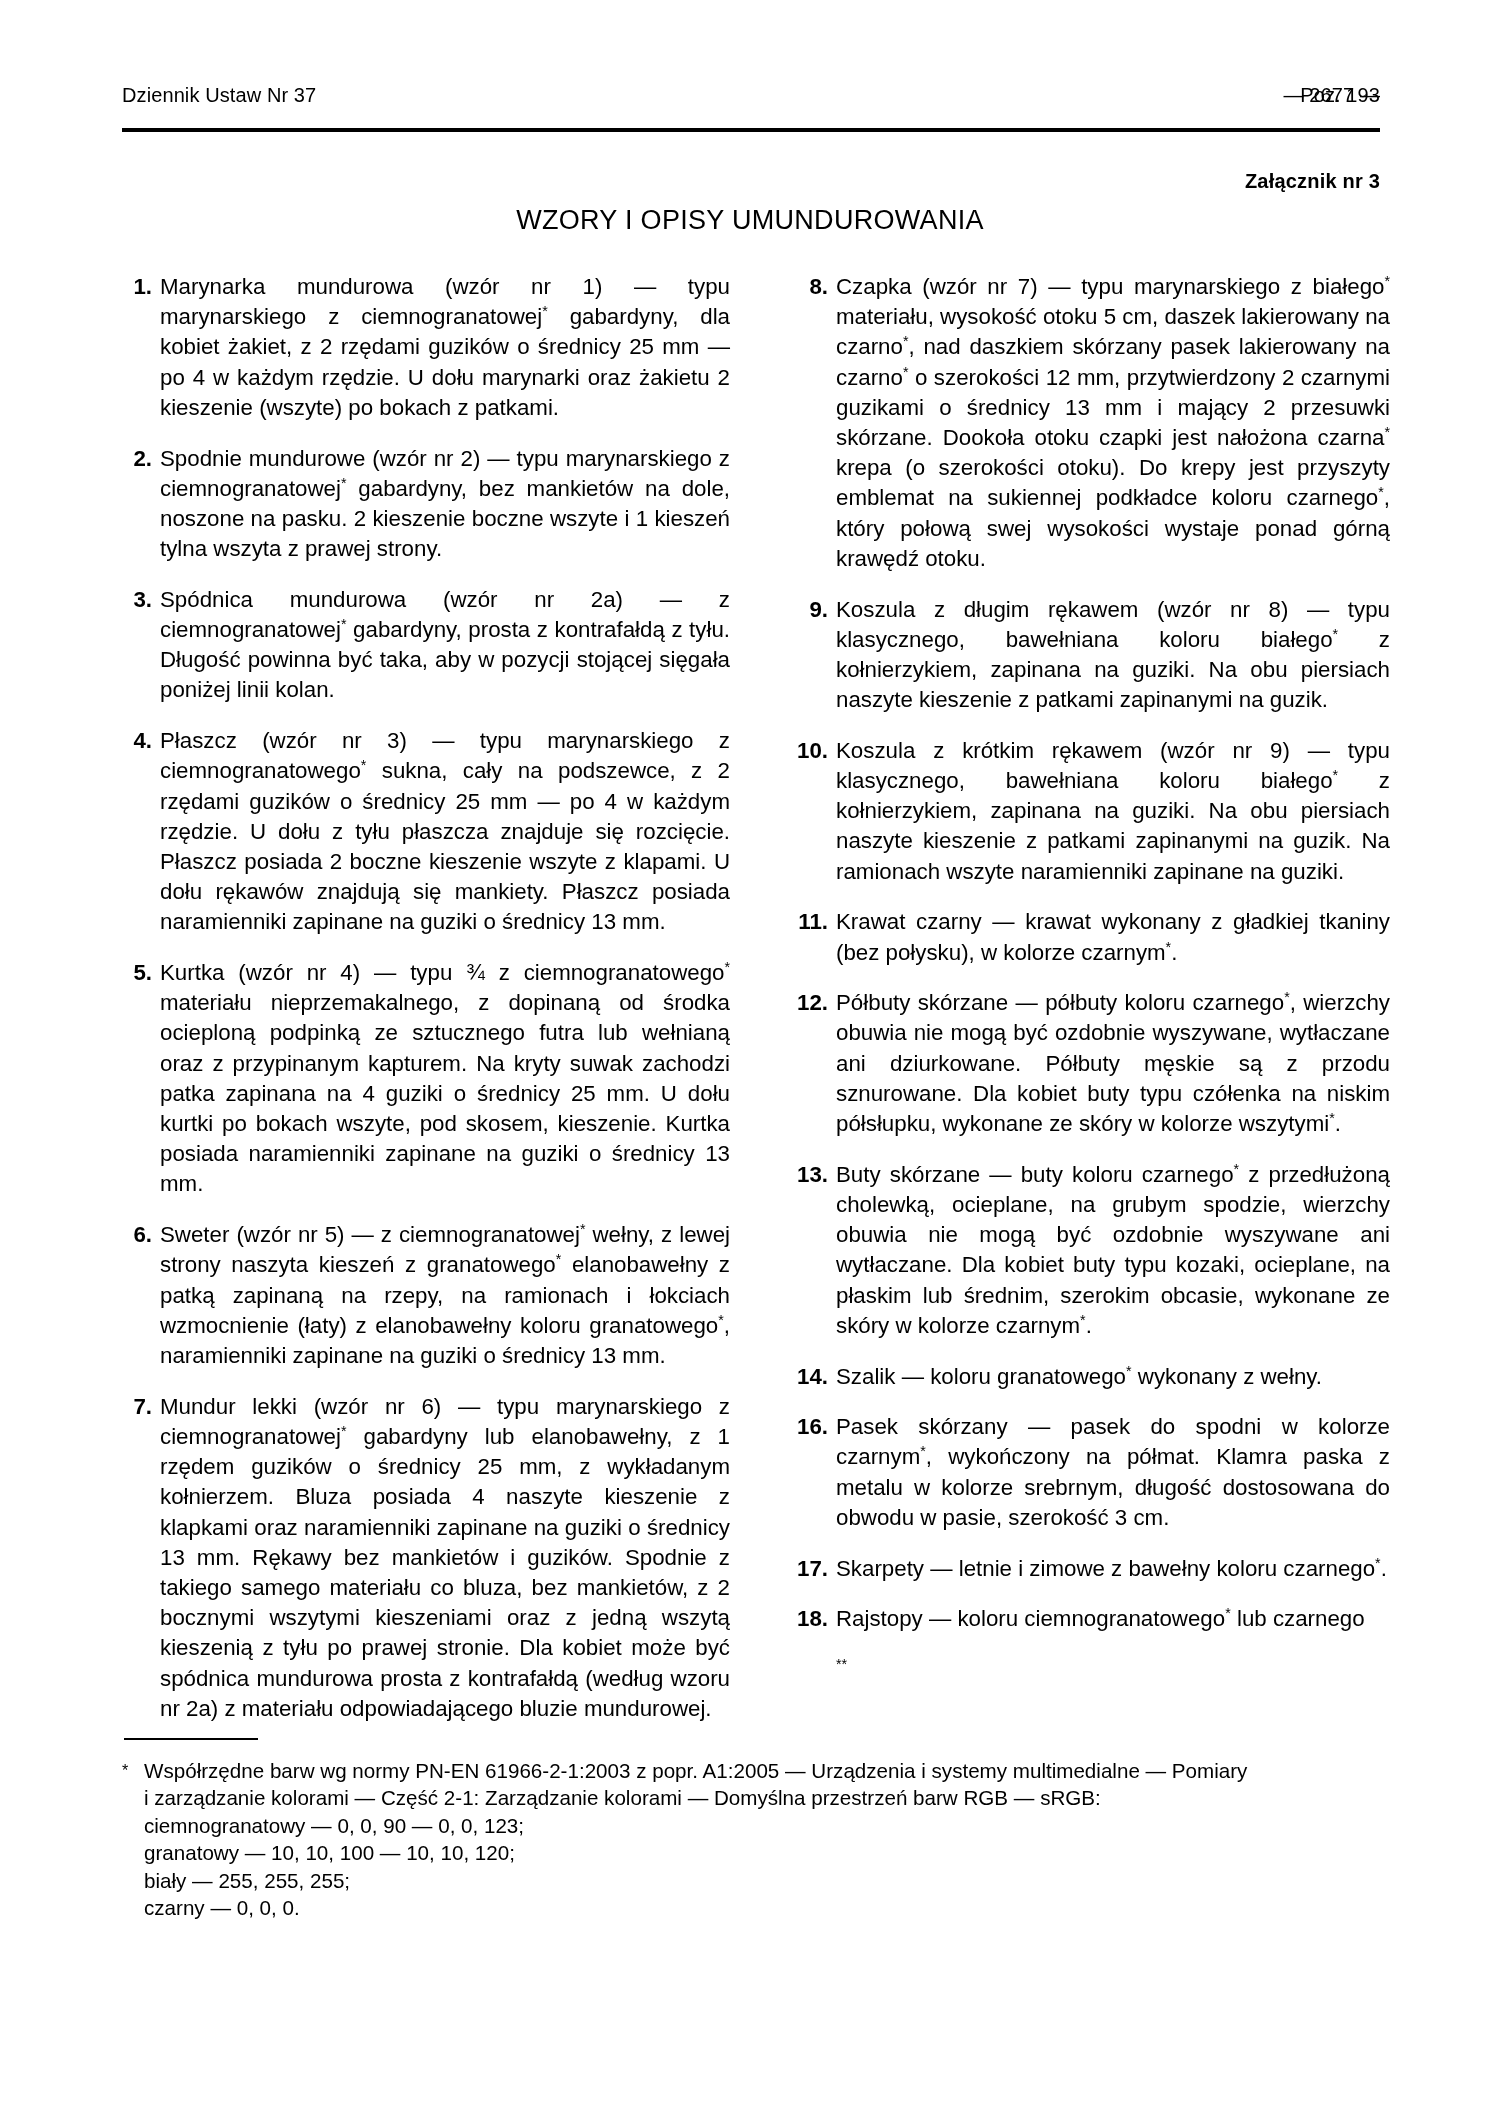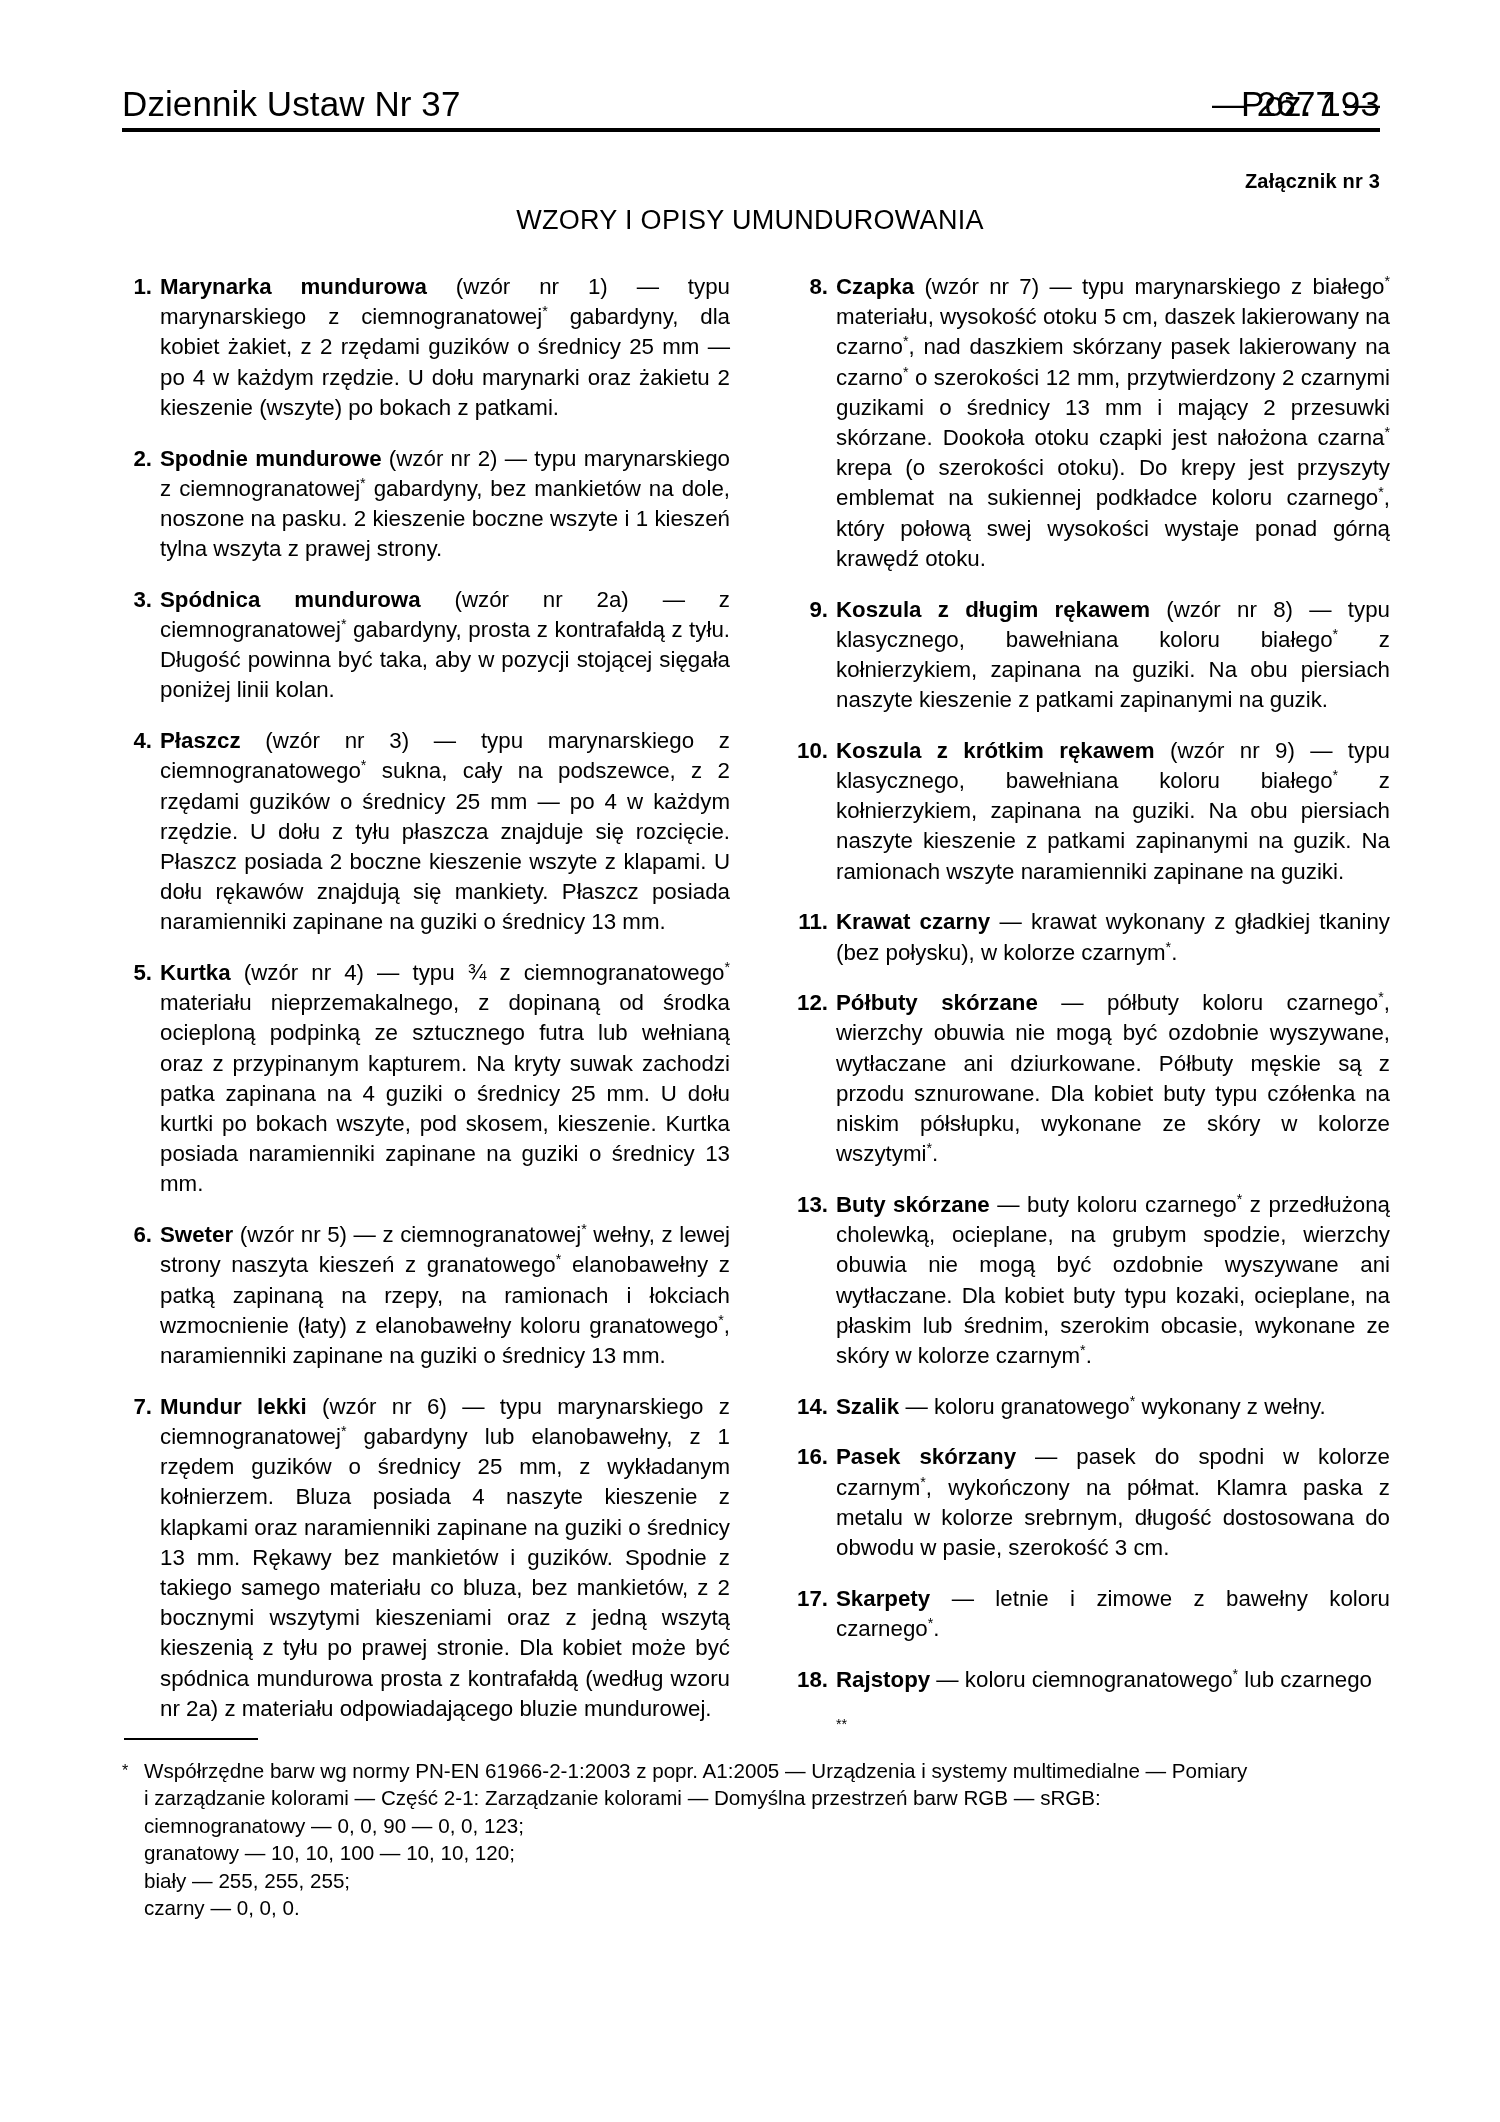"Dziennik Ustaw Nr 37" .running-head { font-size: 35px -> 20px }
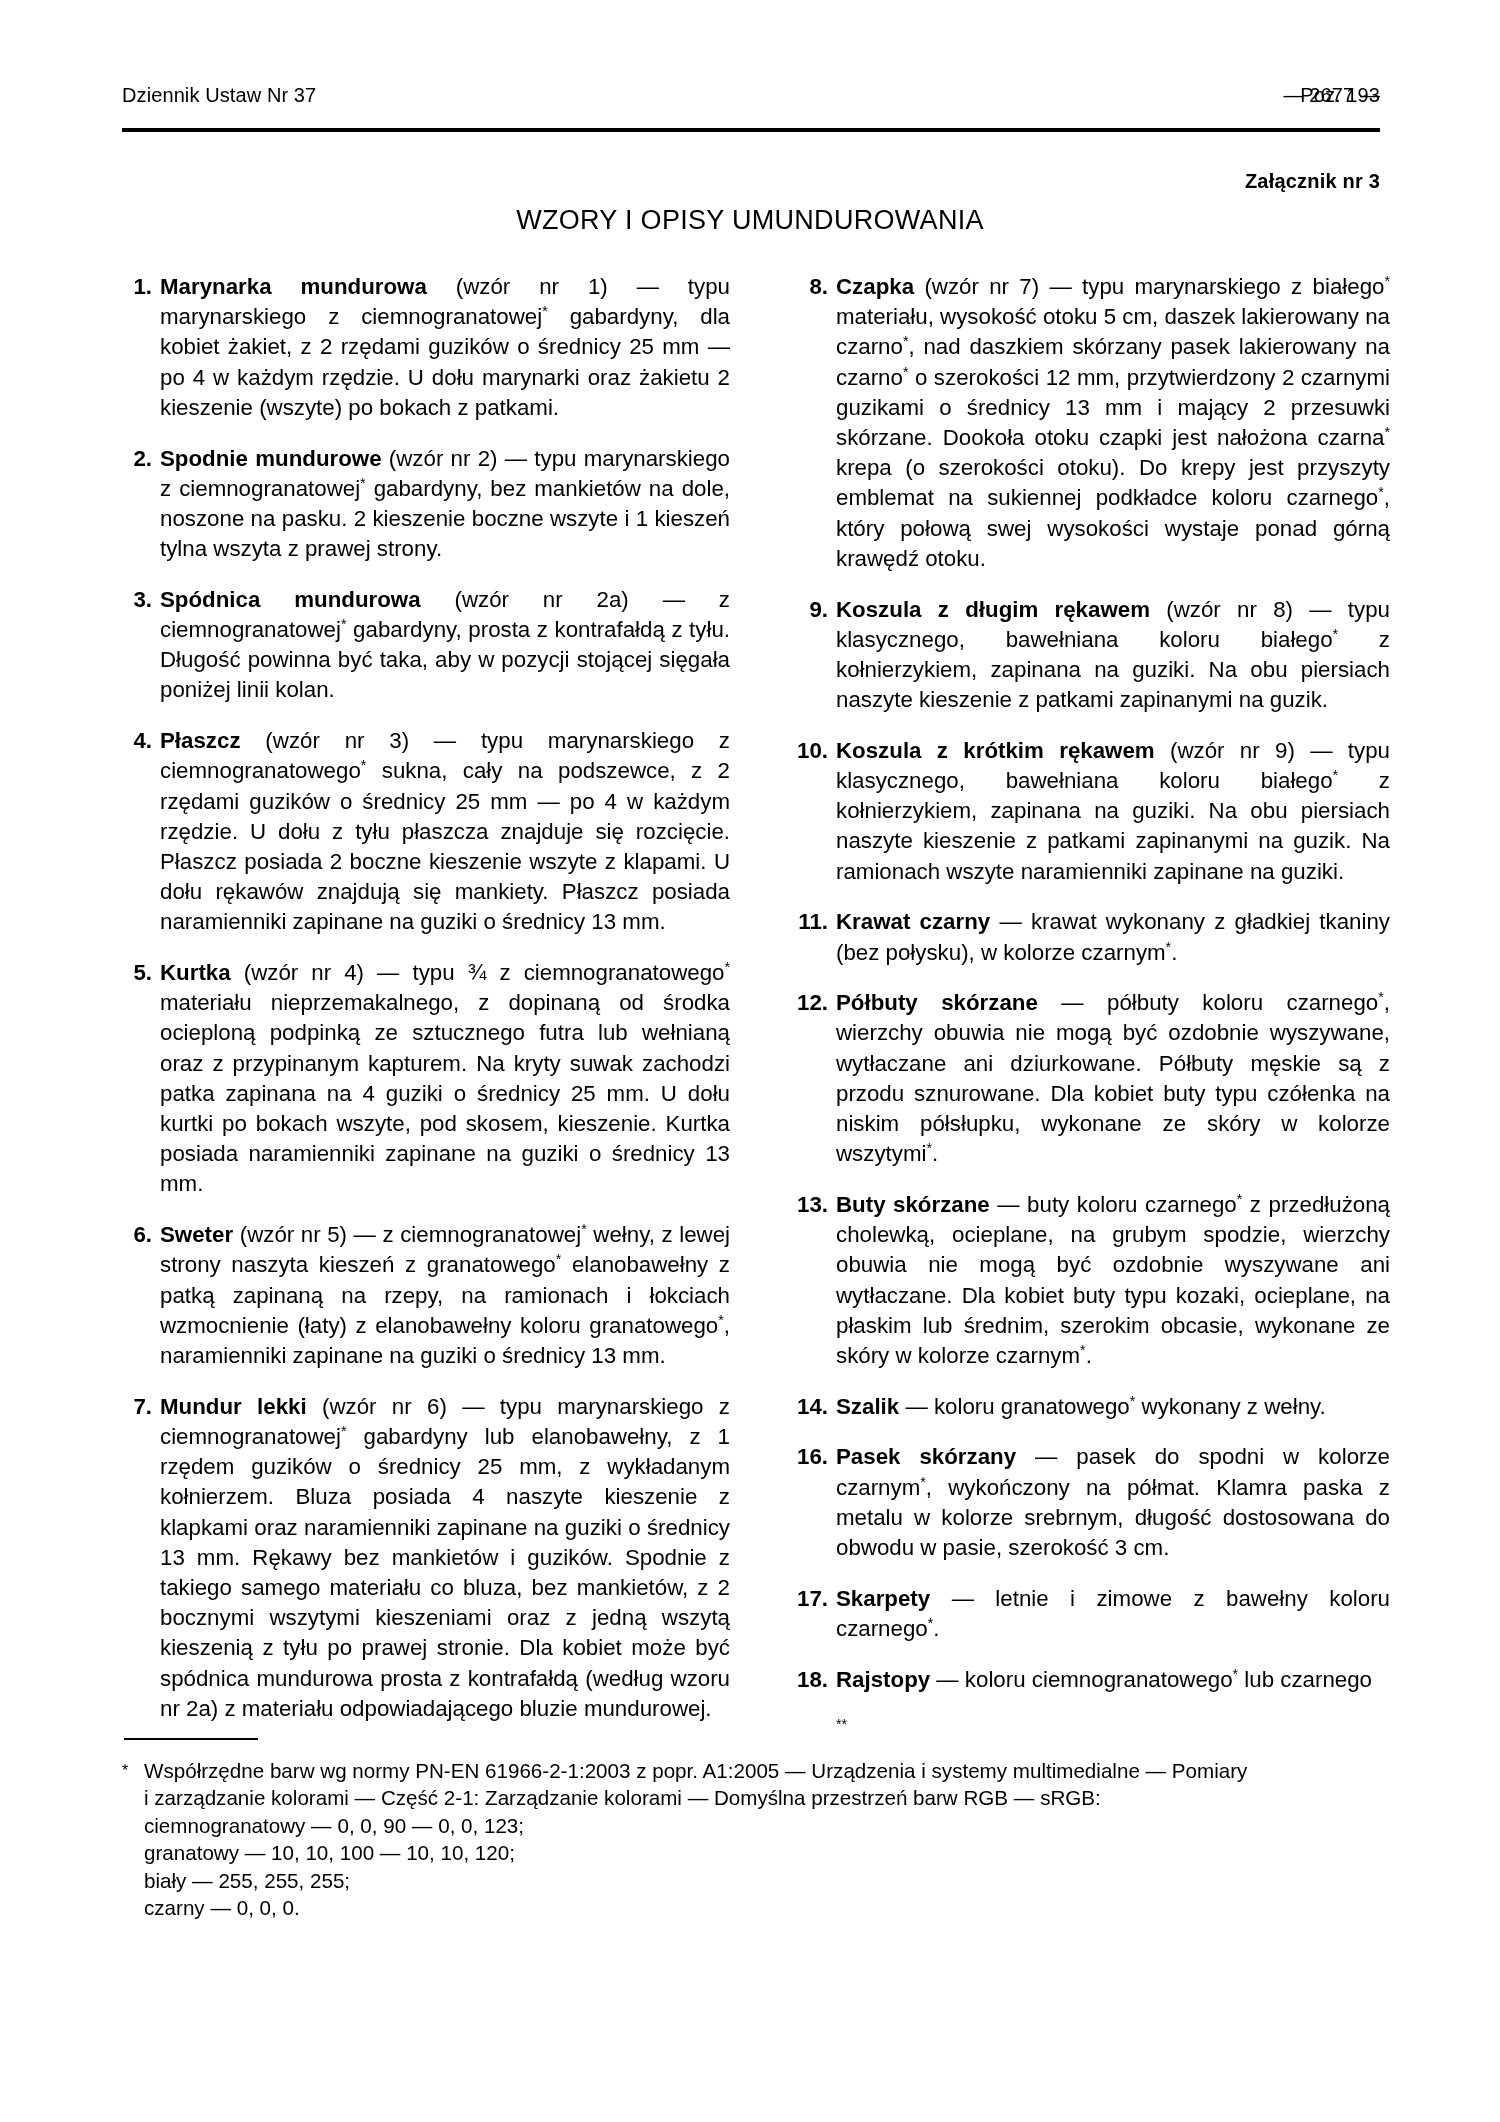"Marynarka mundurowa" .entry .body b { font-weight: bold -> normal }
